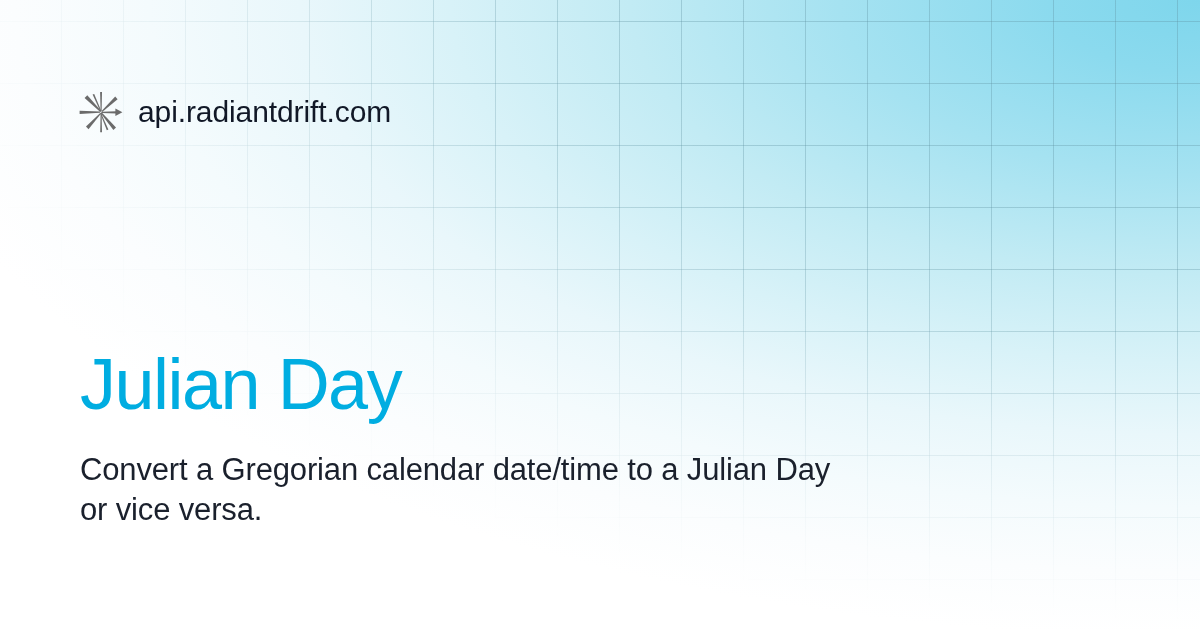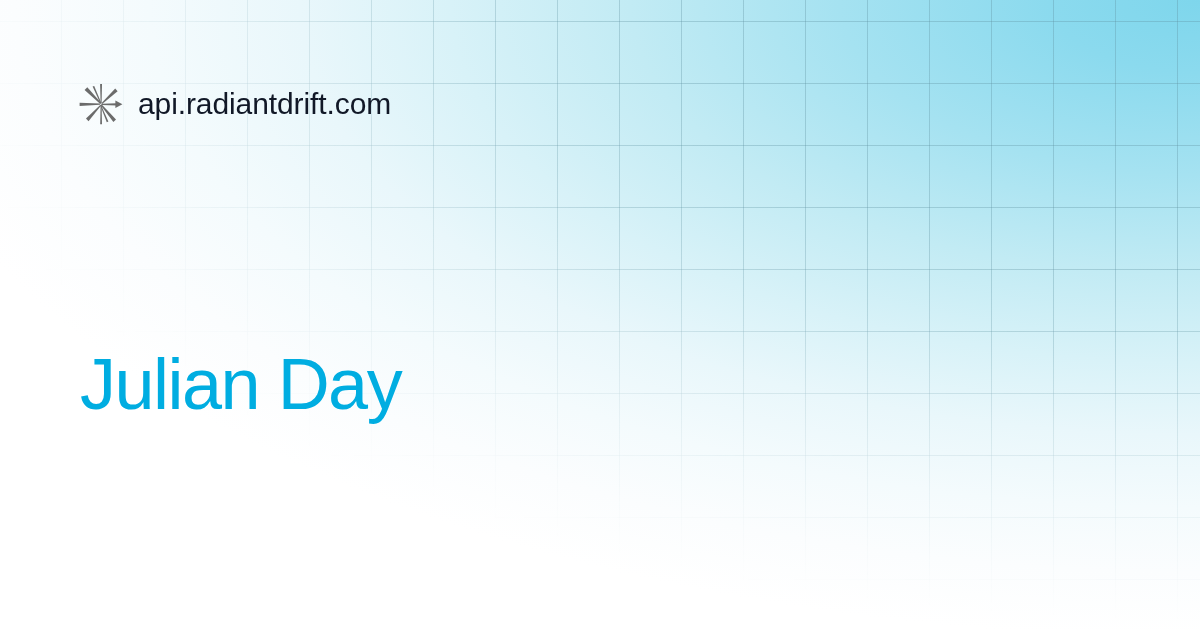"api.radiantdrift.com" .brand { top: 80px -> 88px }
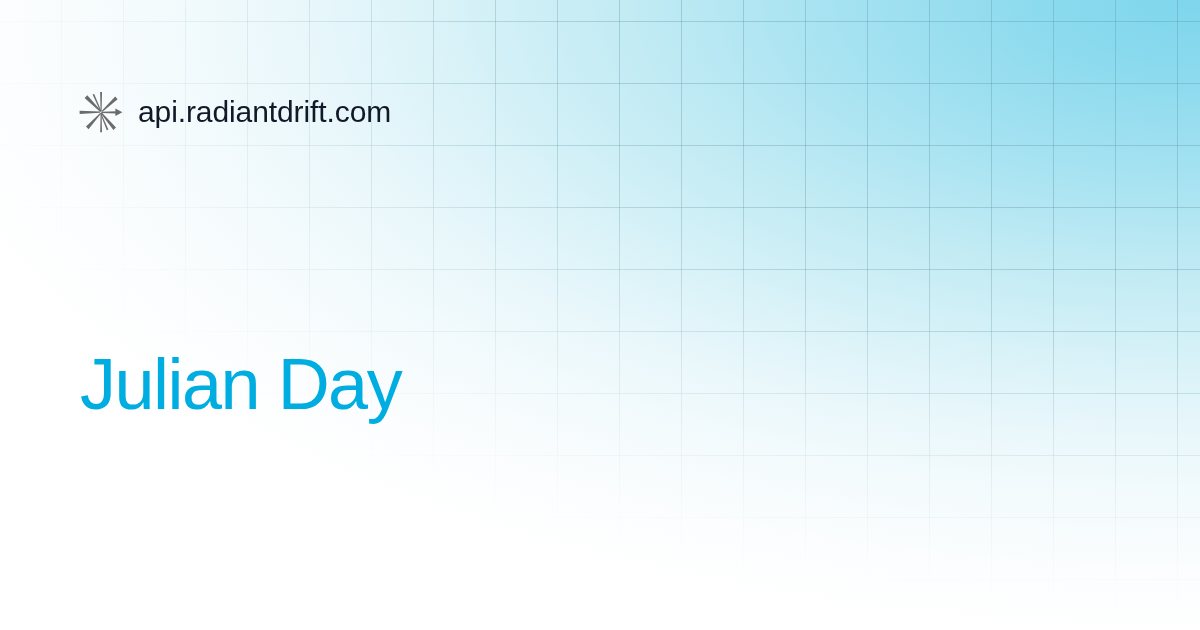"Convert a Gregorian calendar date/time" p.subhead { html: none -> <p>Convert a Gregorian calendar date/time to a Julian Day or vice versa.</p> }
